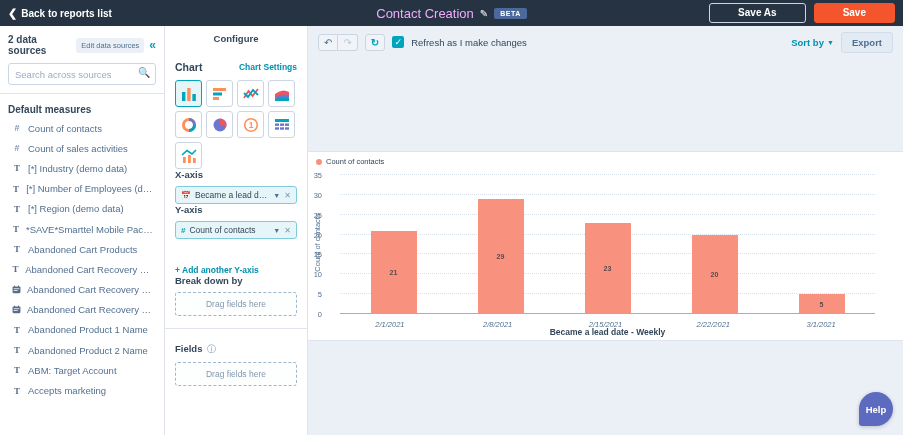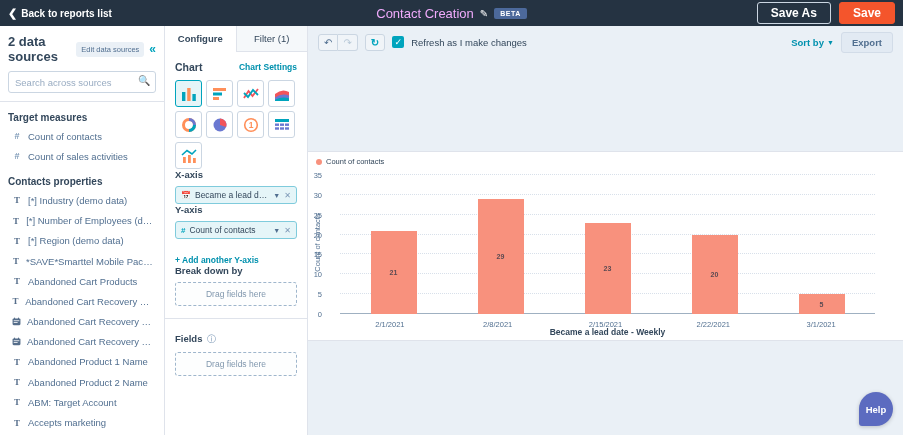"Save As" .btn { font-size: 12px -> 10px; padding: 4px 13px -> 4px 28px }
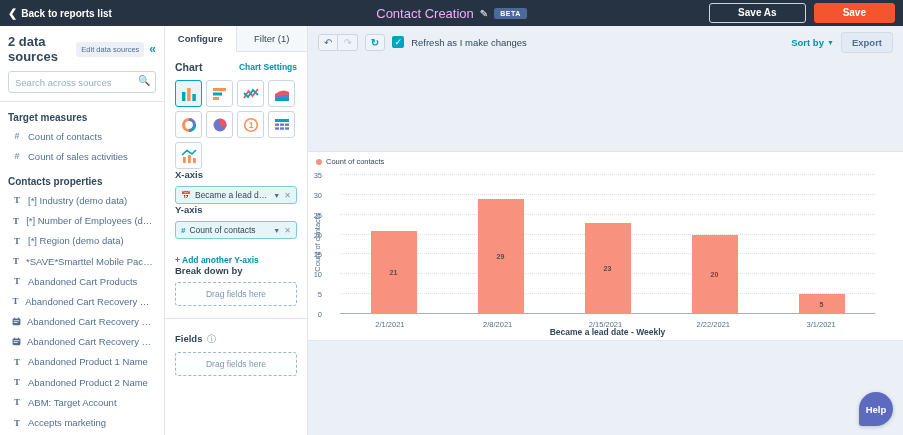"2 data sources" .sb-count { font-size: 13px -> 10px }
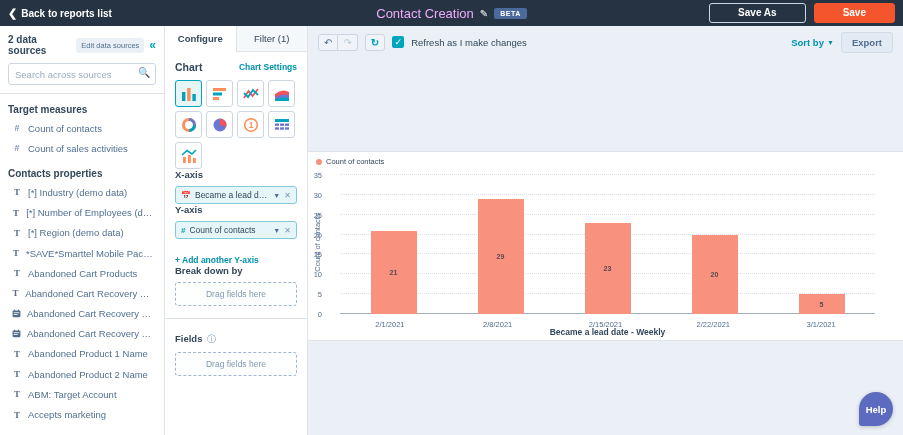"Filter (1)" div.tab { html: <div>Filter (1)</div> -> none }
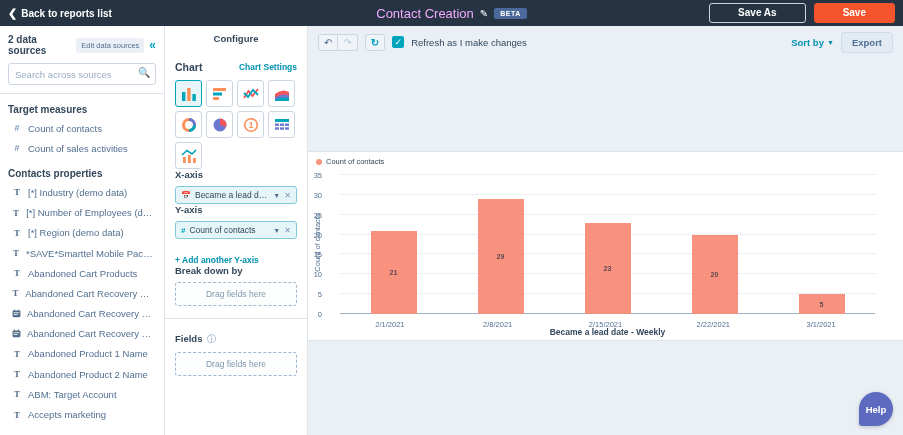"Target measures" div.sb-section-heading { text: Target -> Default }
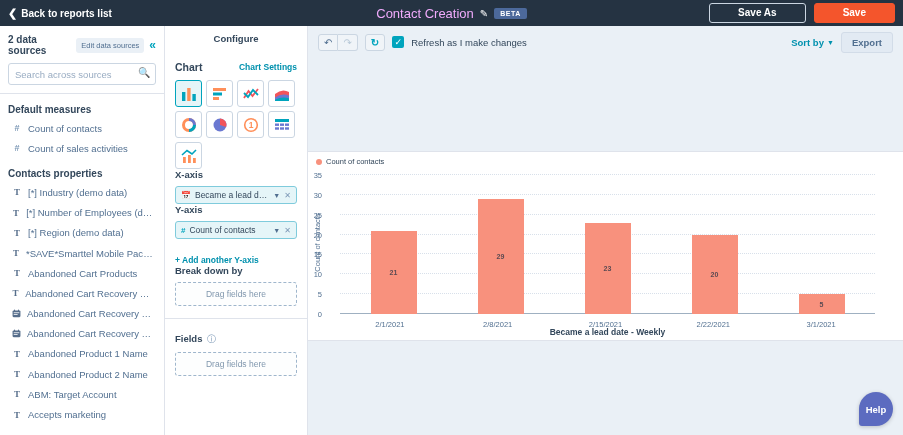"Contacts properties" div.sb-section-heading { html: <div>Contacts properties</div> -> none }
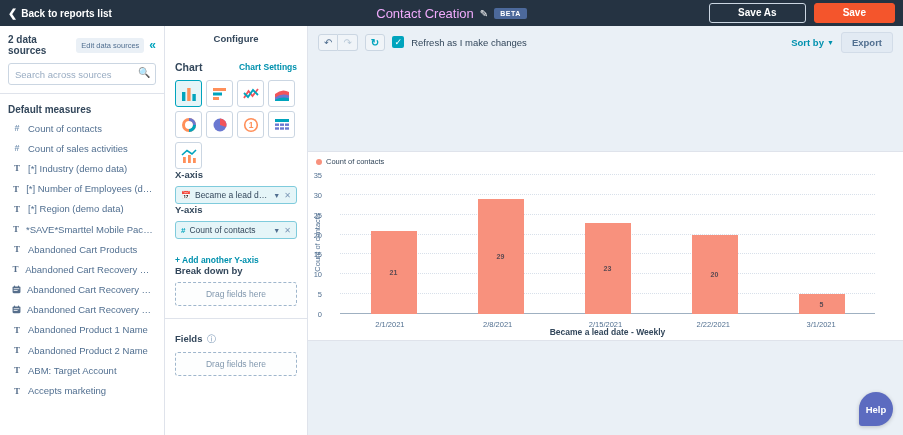"+ Add another Y-axis" .add-link { margin-top: 16px -> 26px }
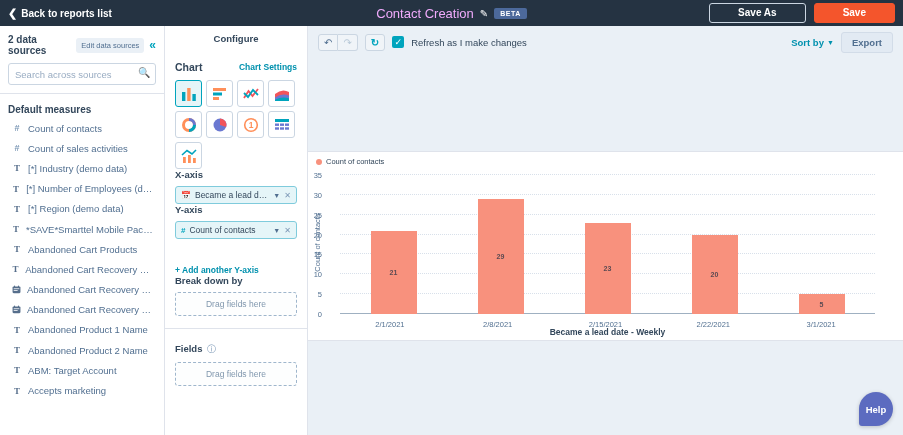"2/1/2021" .xticks { font-style: none -> italic }
